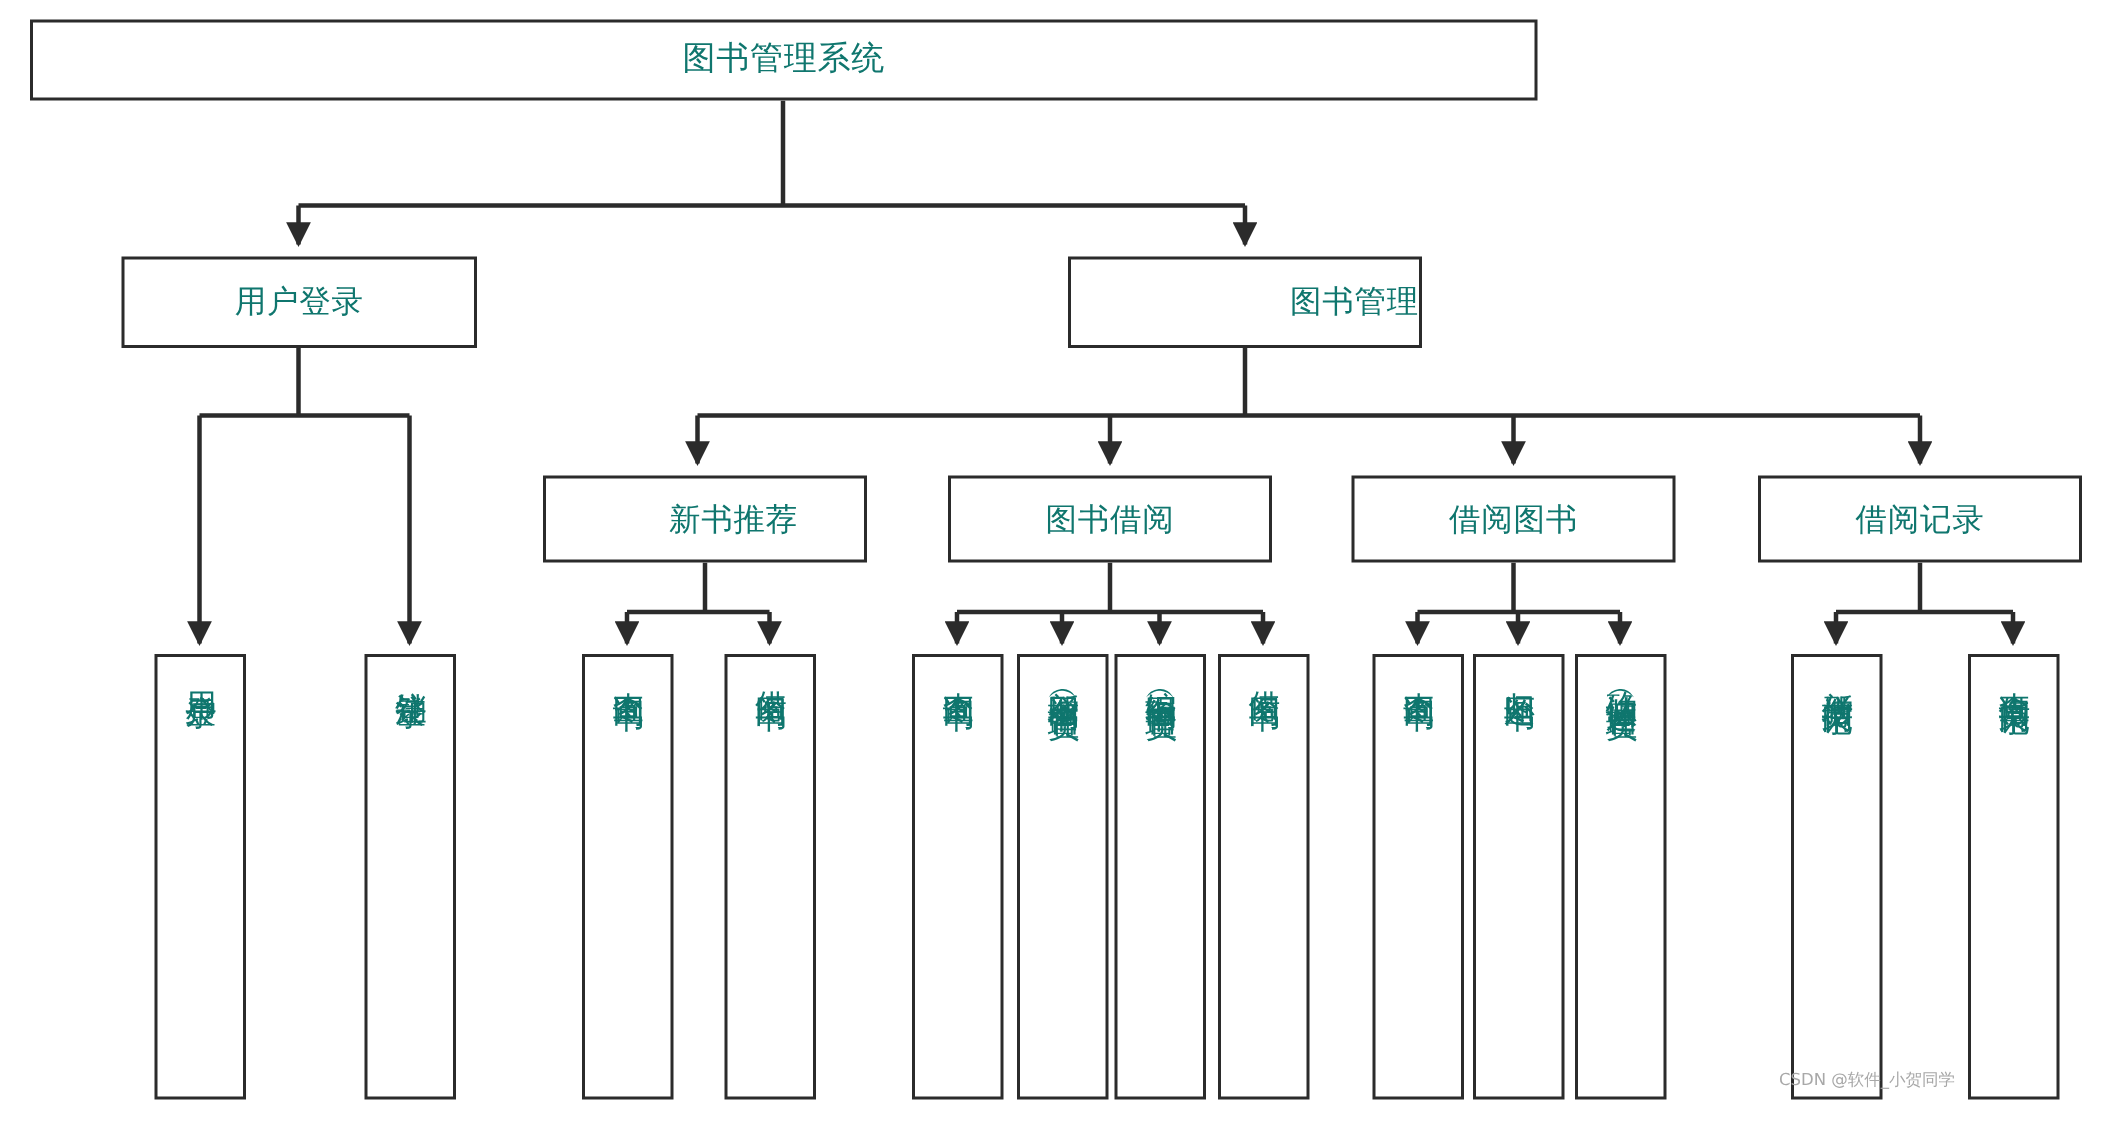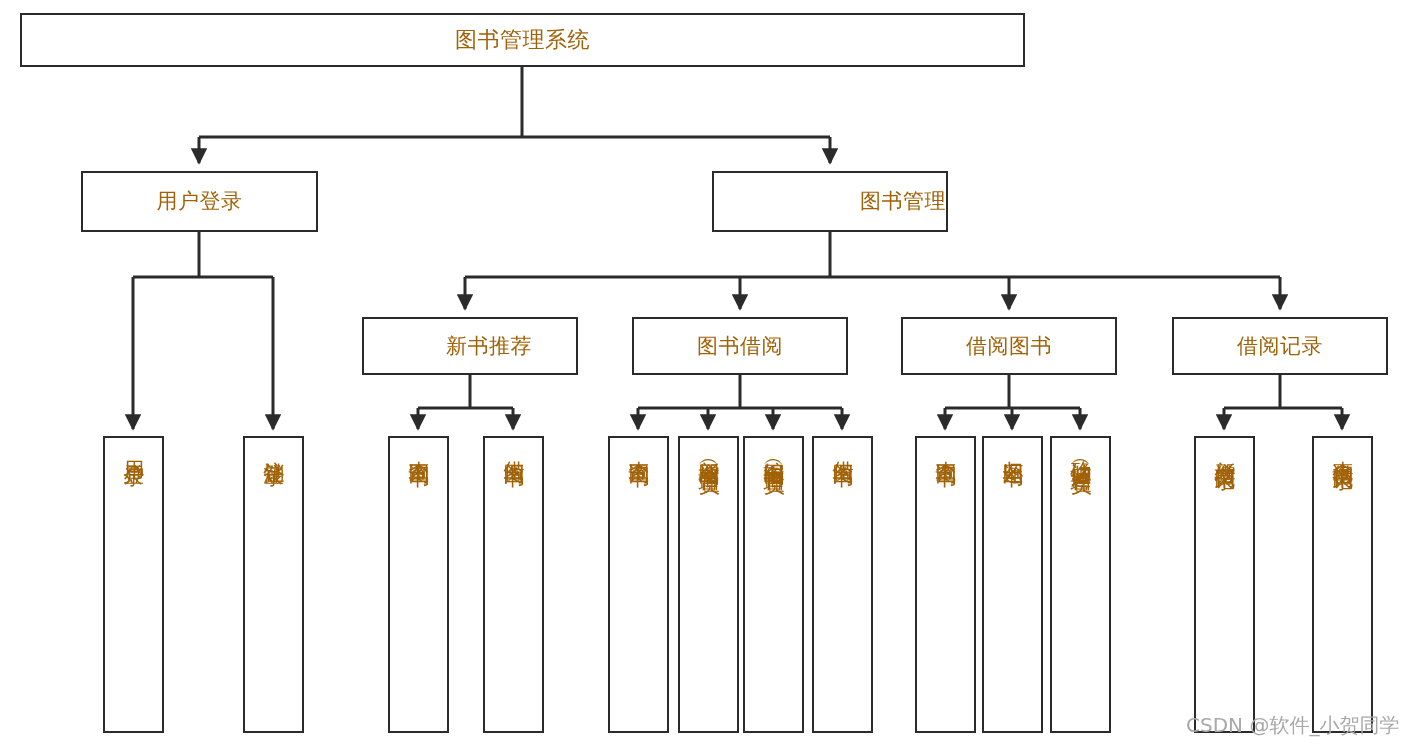"图书管理系统" .node-label { color: #a16207 -> #0f766e }
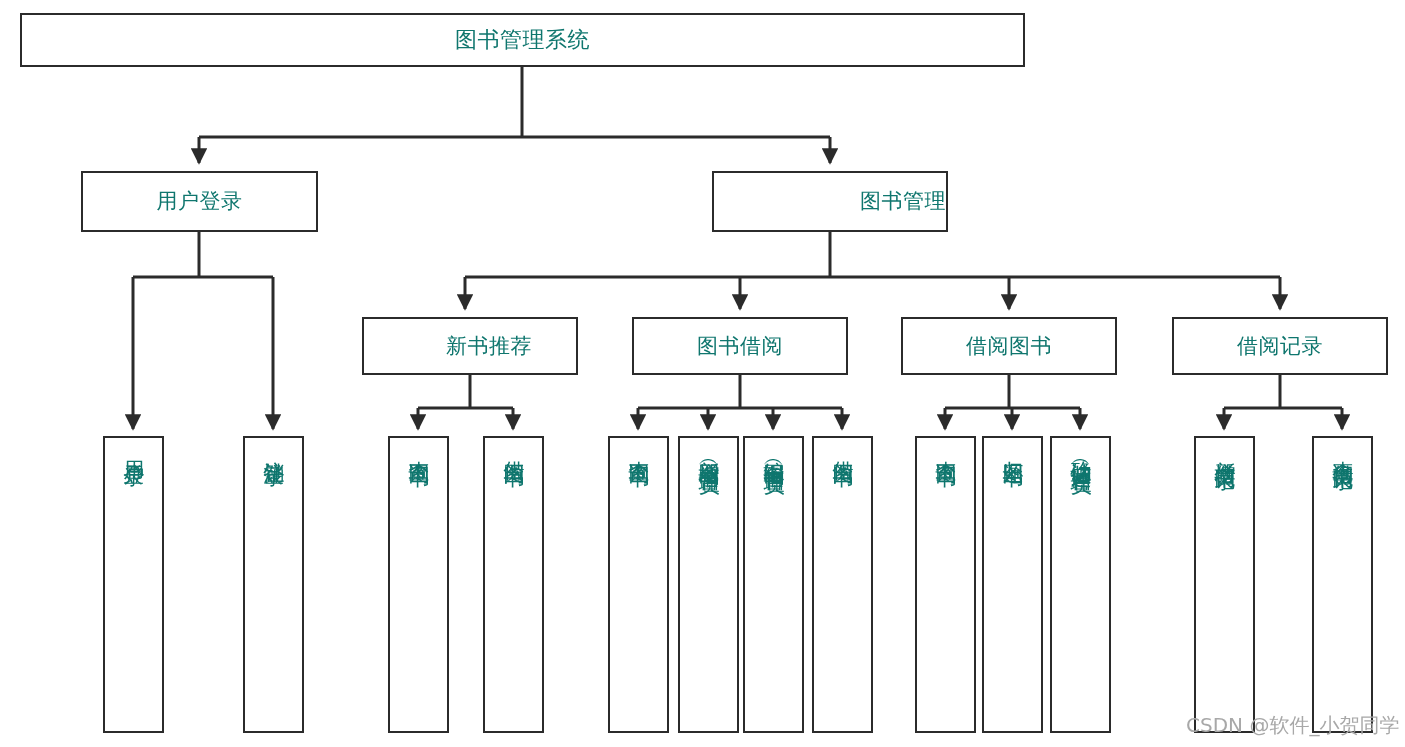"CSDN @软件_小贺同学" .watermark { font-size: 20px -> 11px }
